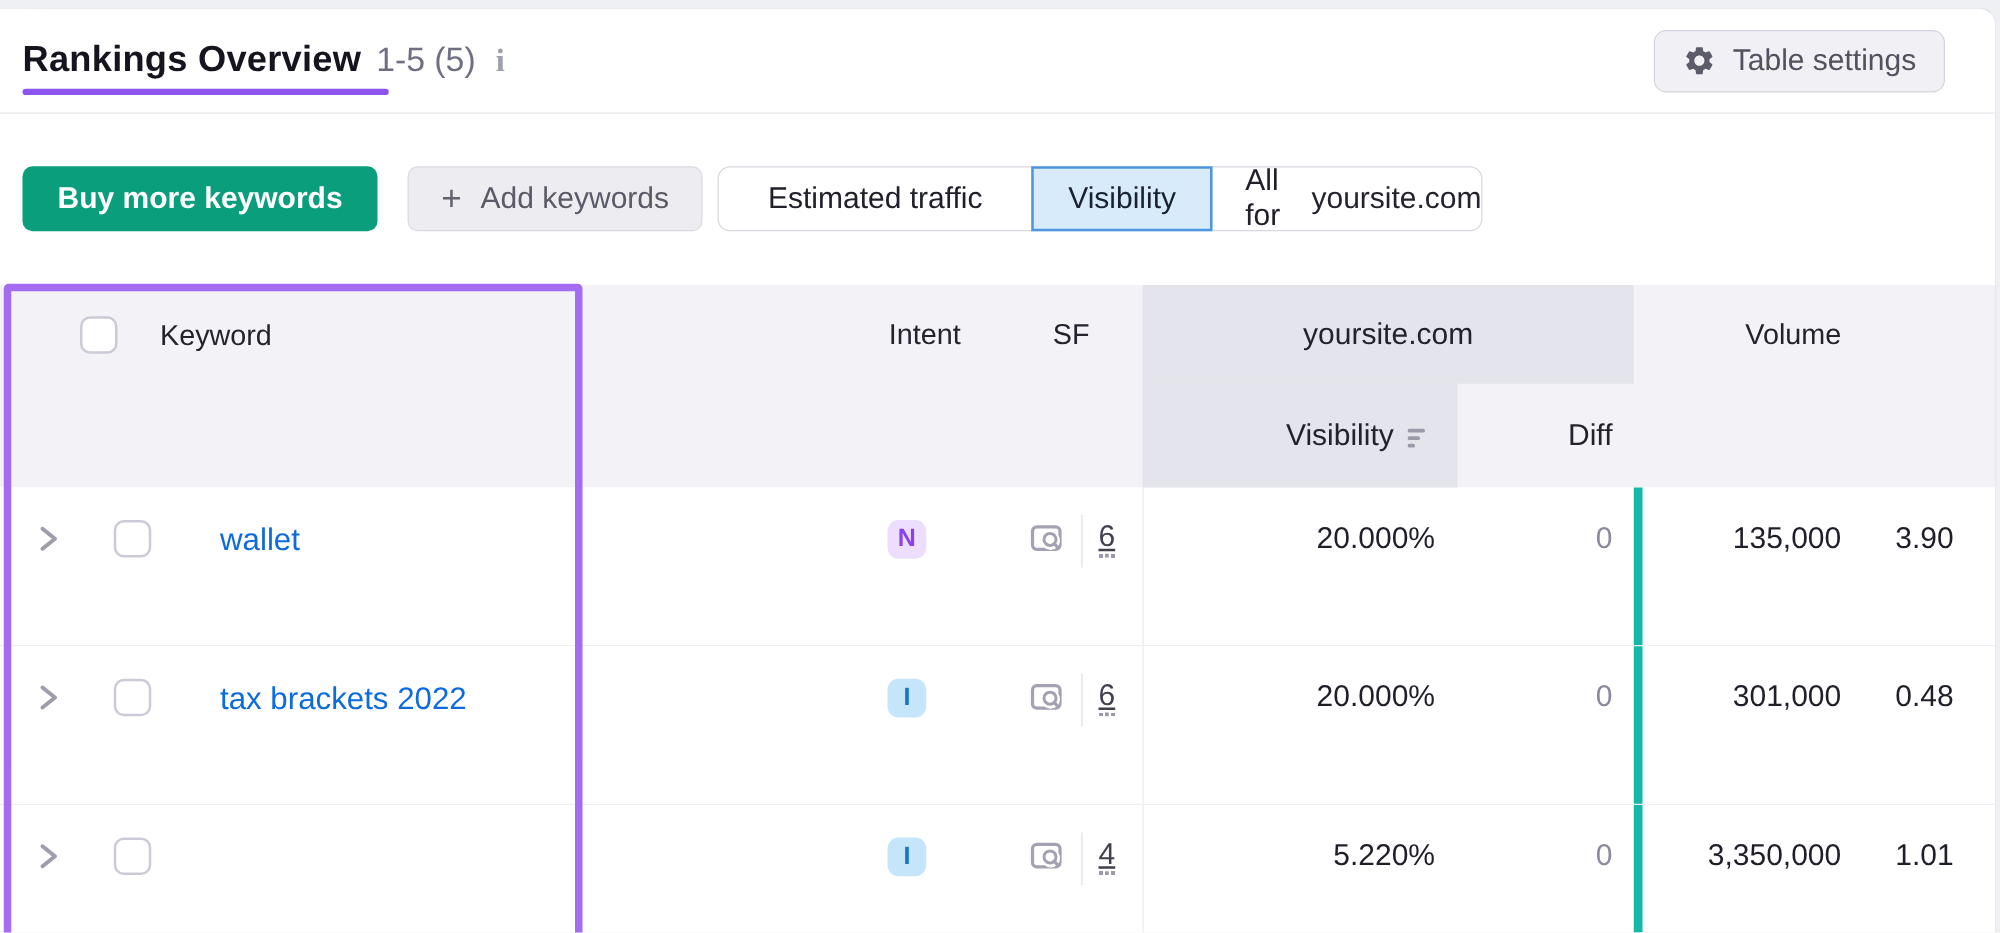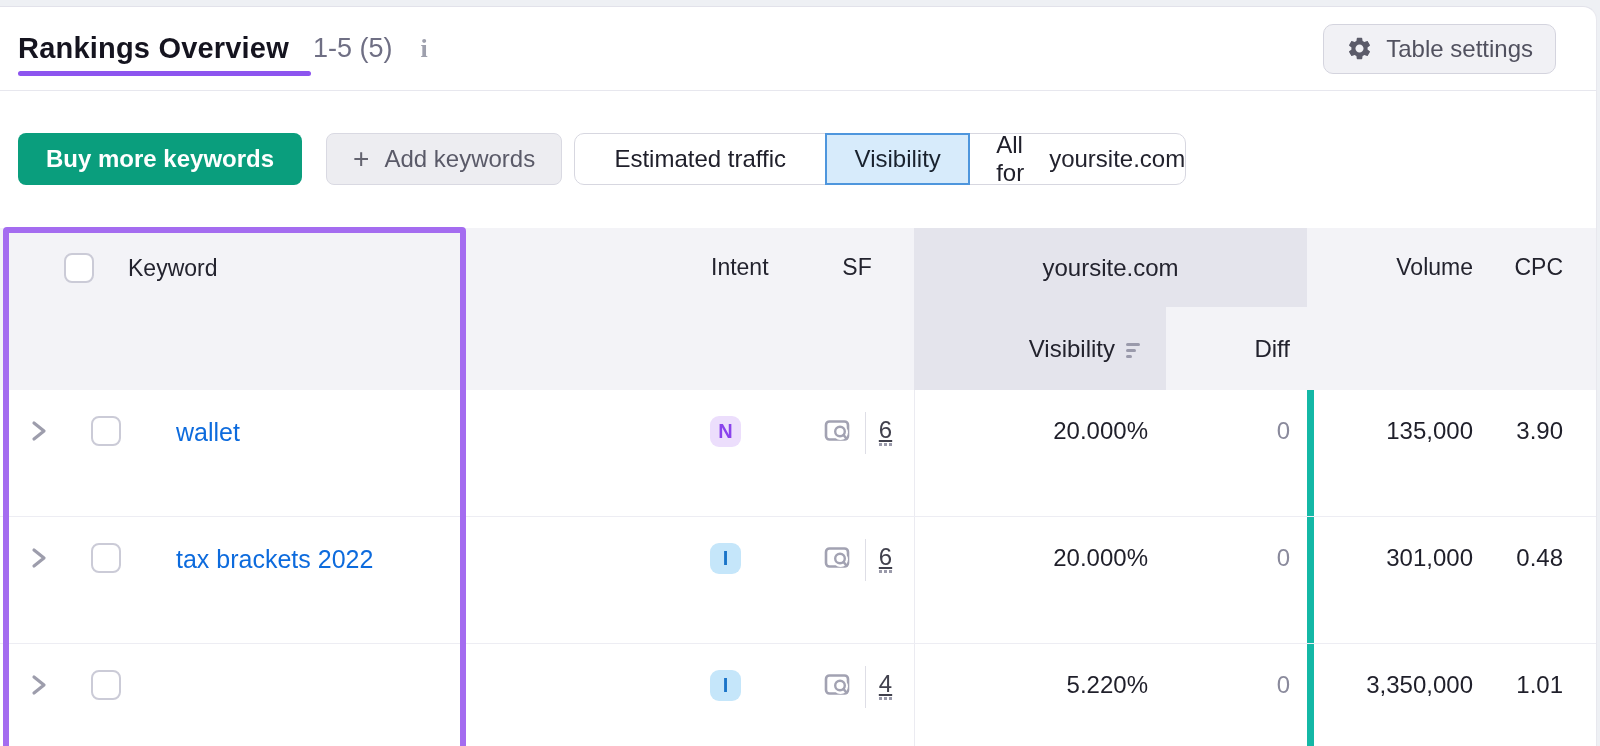"Rankings Overview" .title-left { gap: 12px -> none }
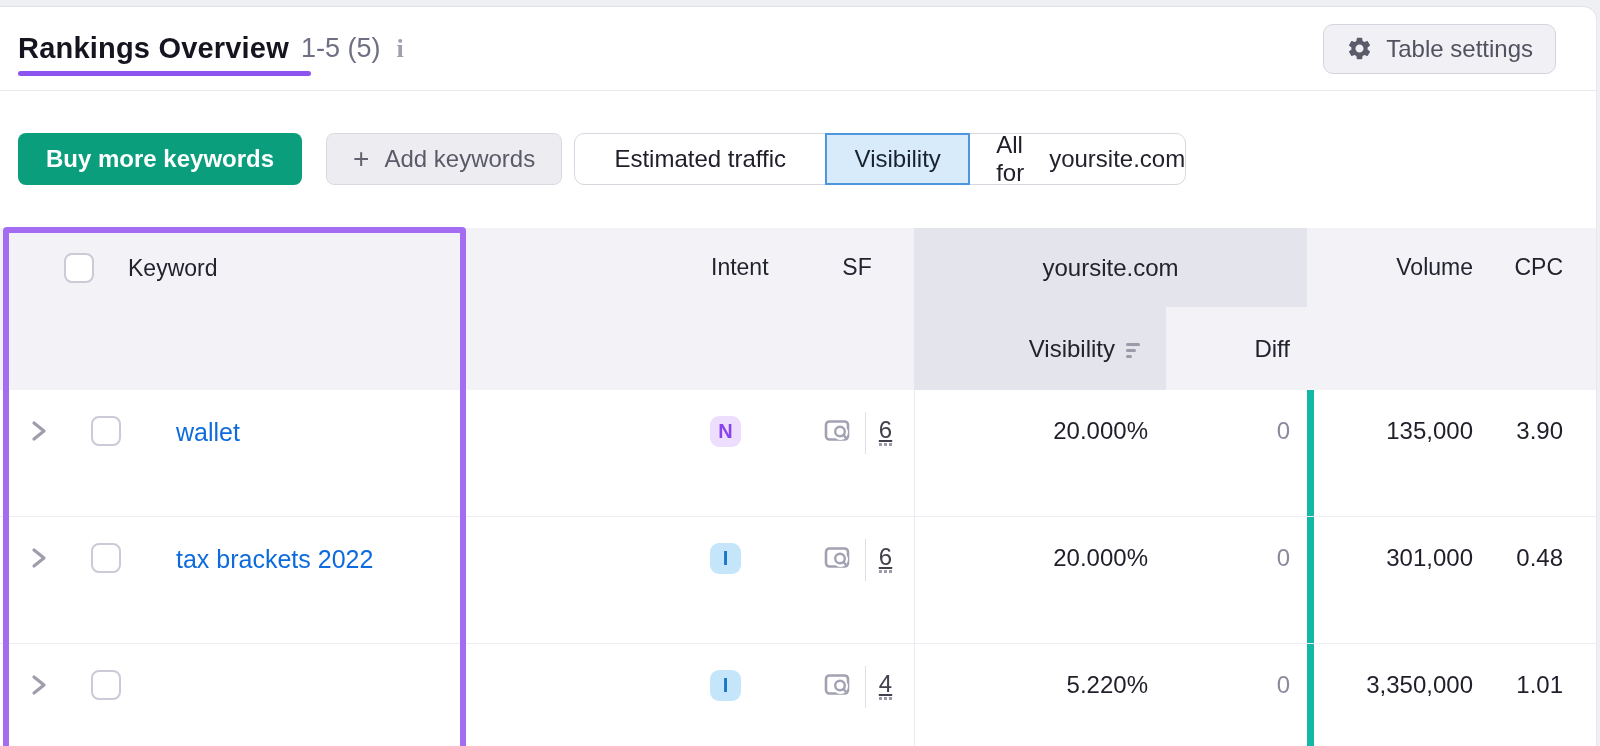"CPC" div.th { html: <div>CPC</div> -> none }
